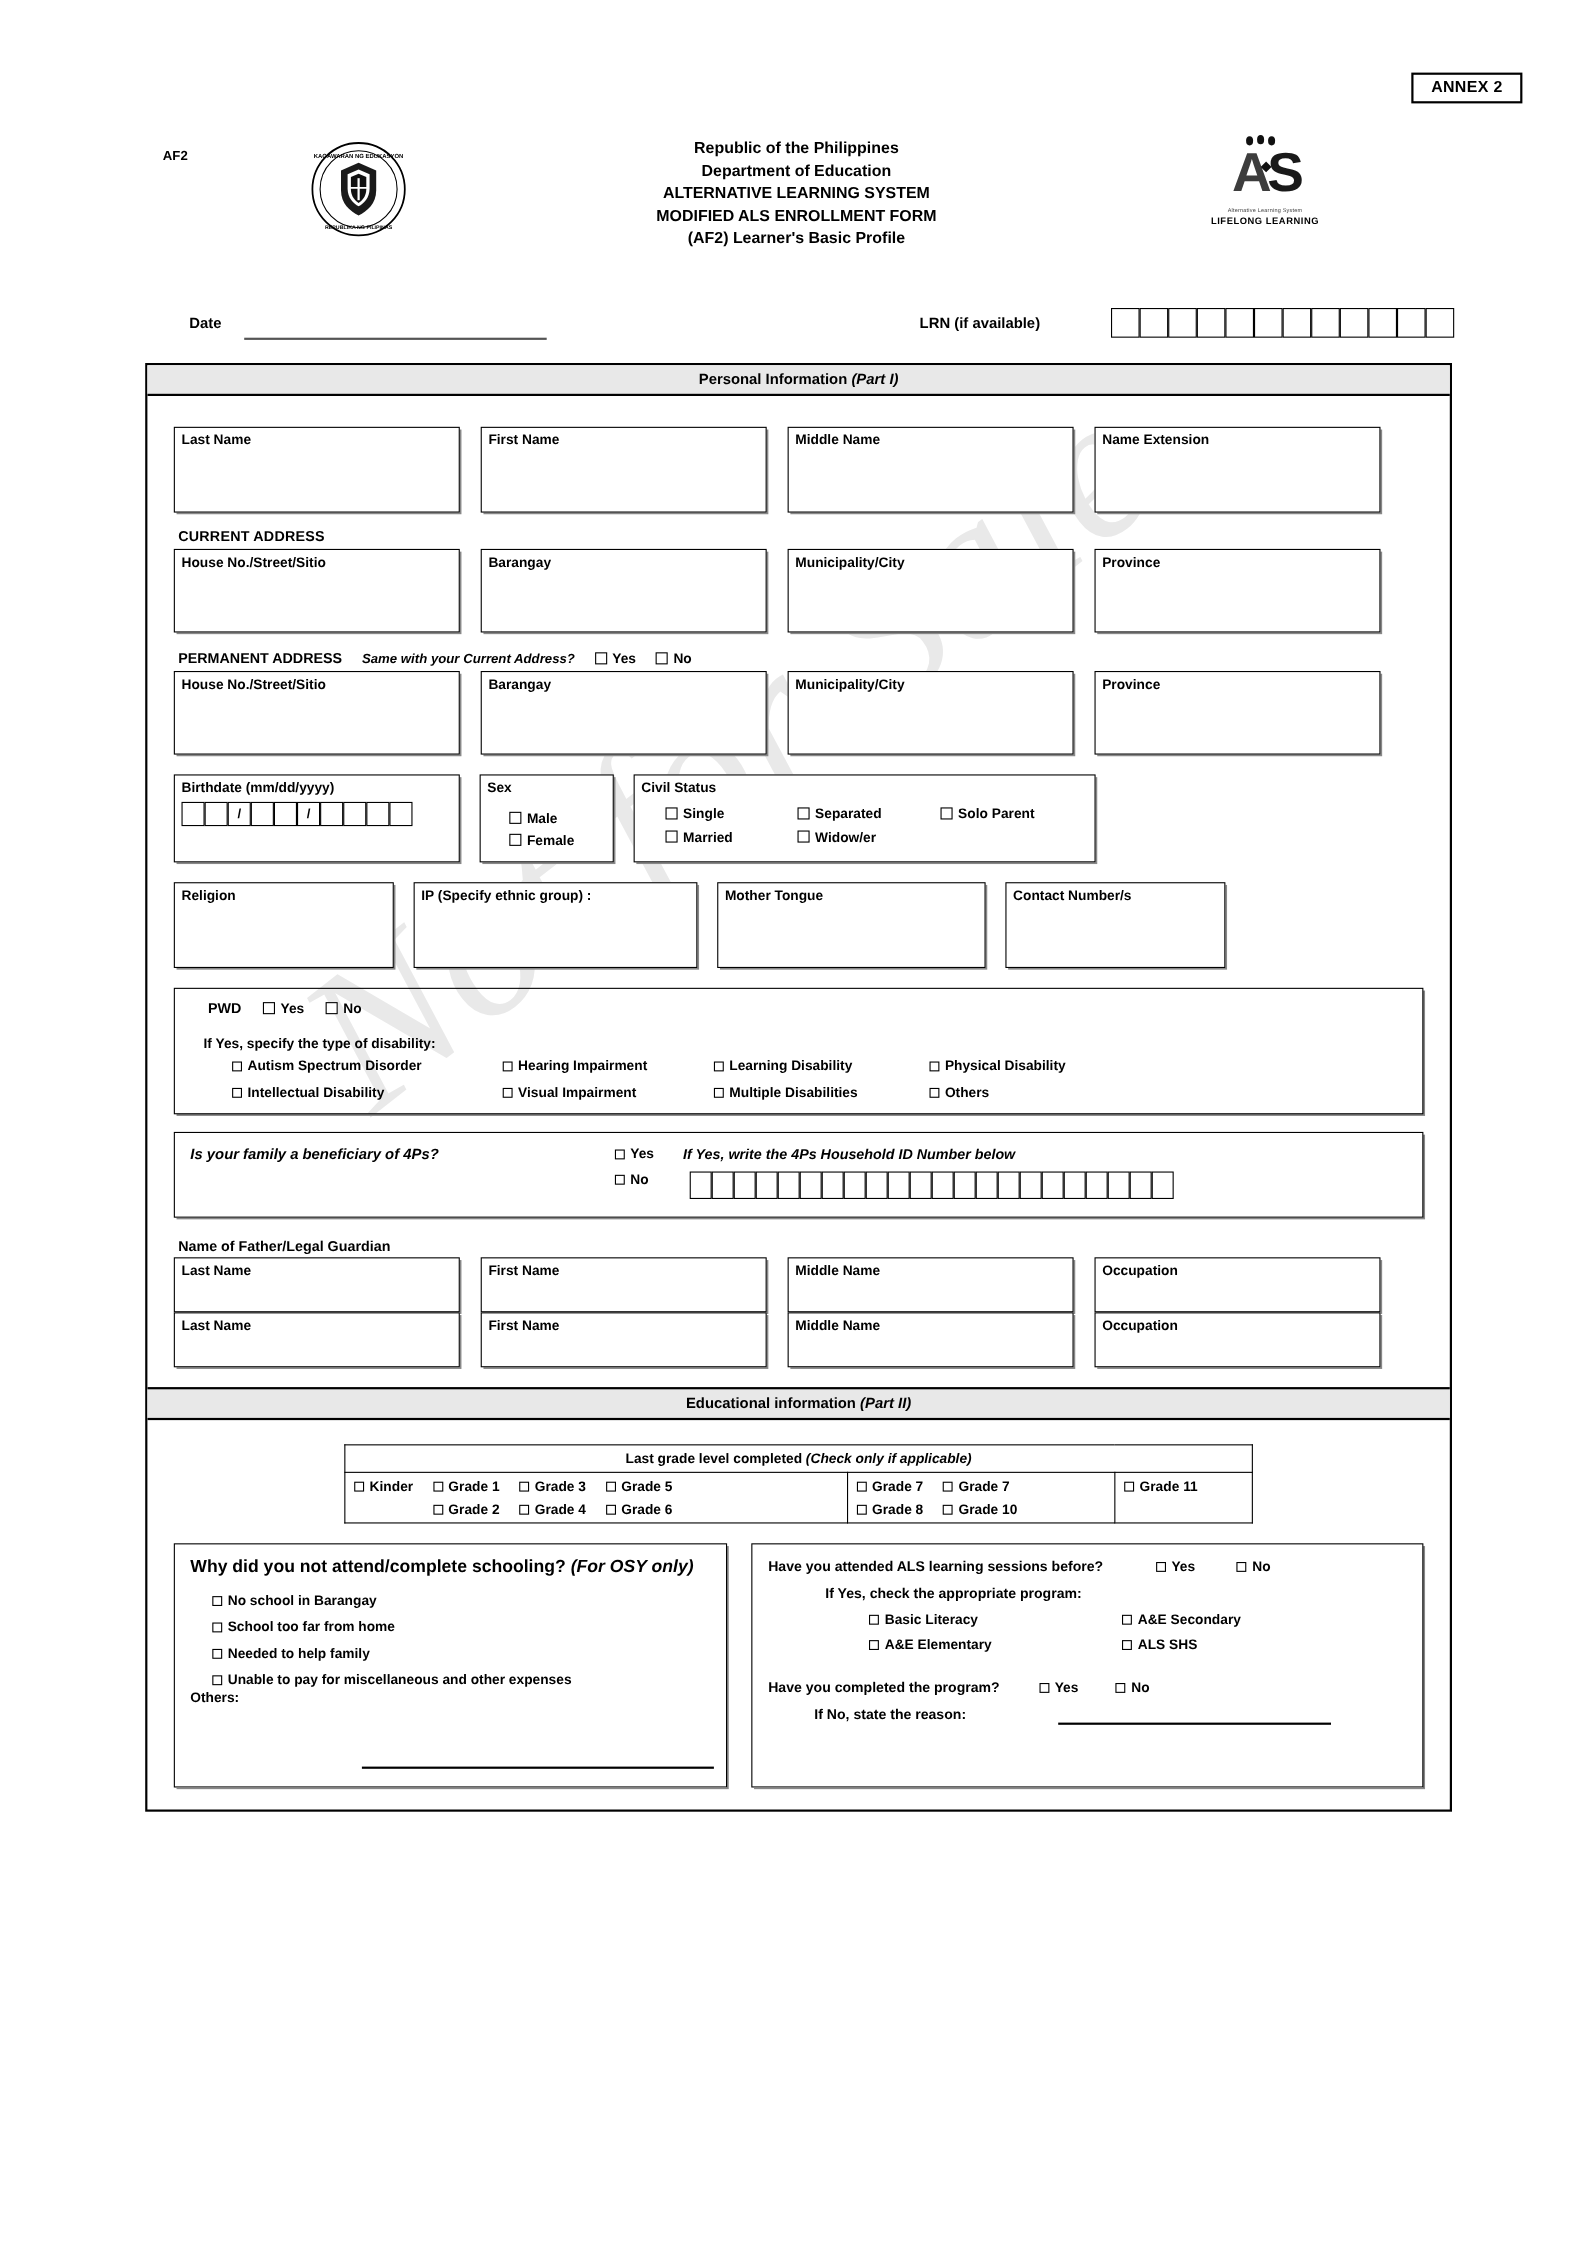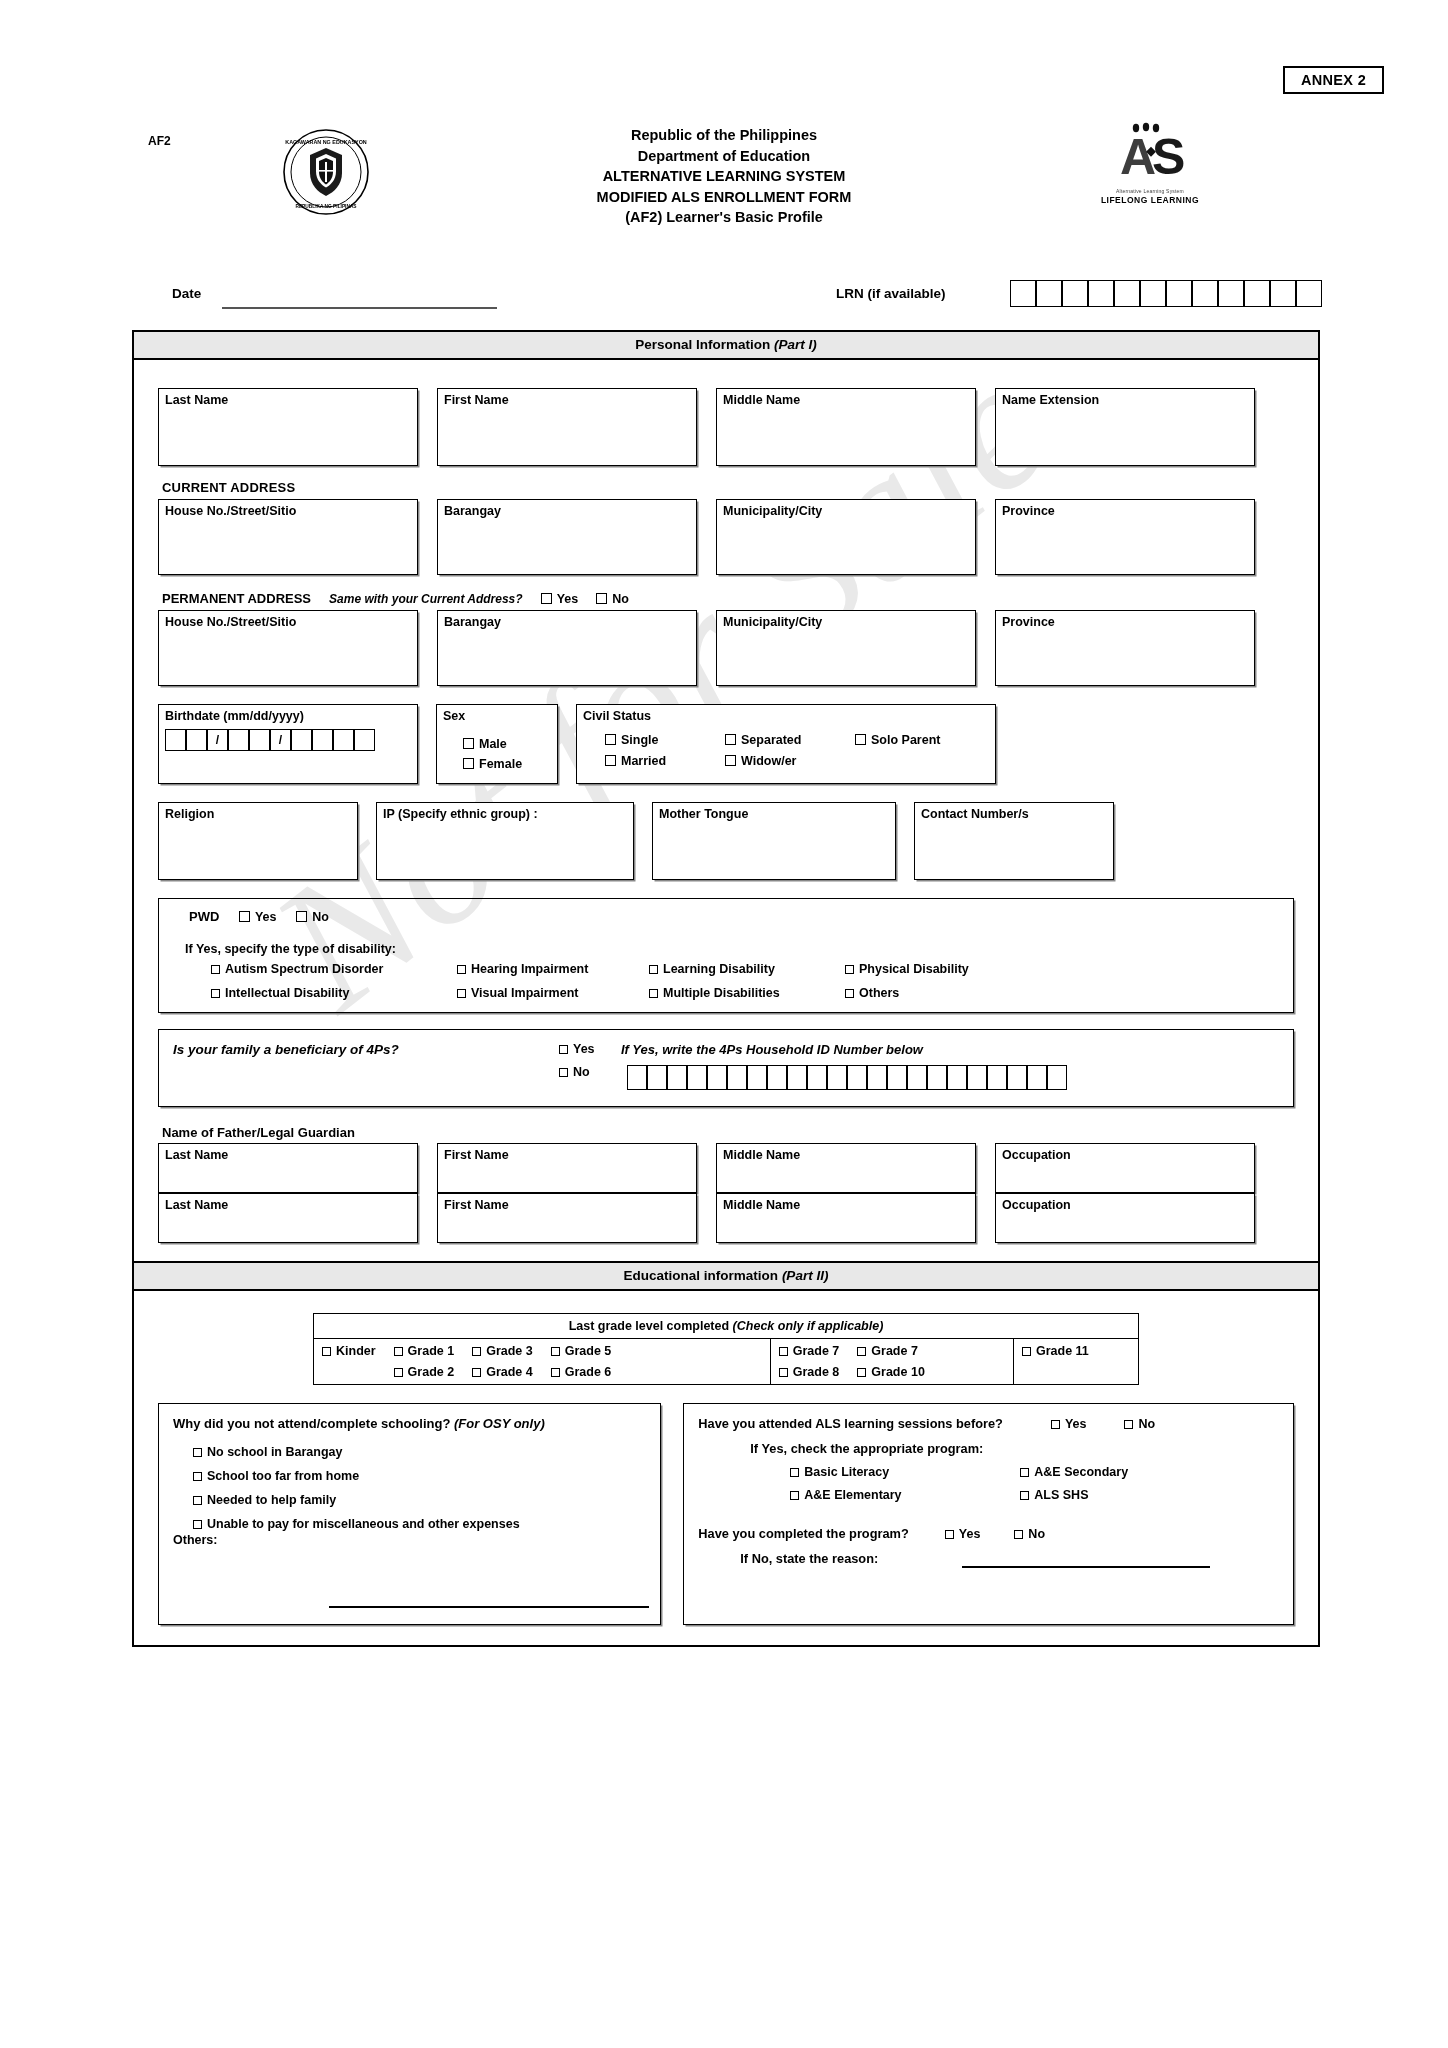"Why did you not attend/complete" .bp .ttl { font-size: 13px -> 16px }
